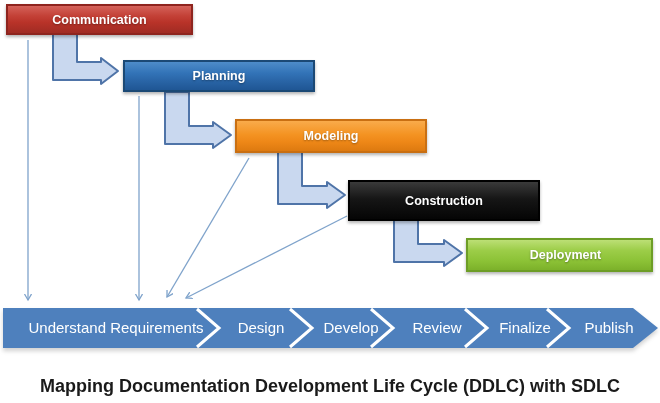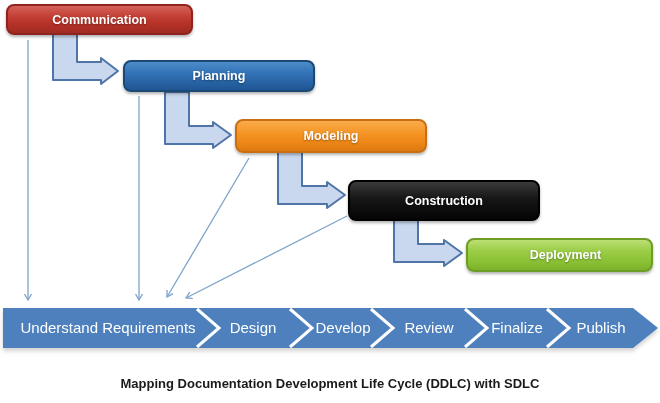"Communication" .box { border-radius: 8px -> 0 }
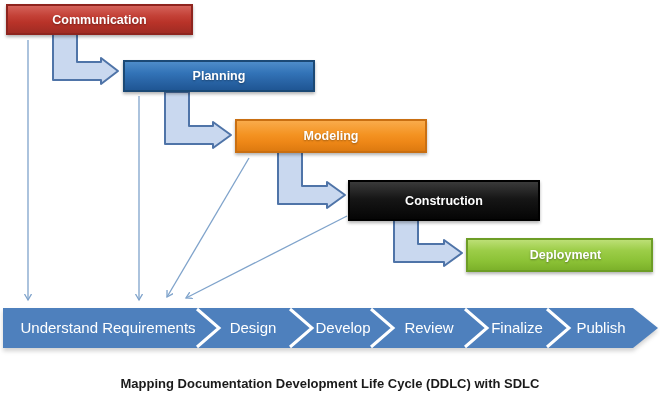"Understand Requirements" .band-label { margin-left: none -> 8px }
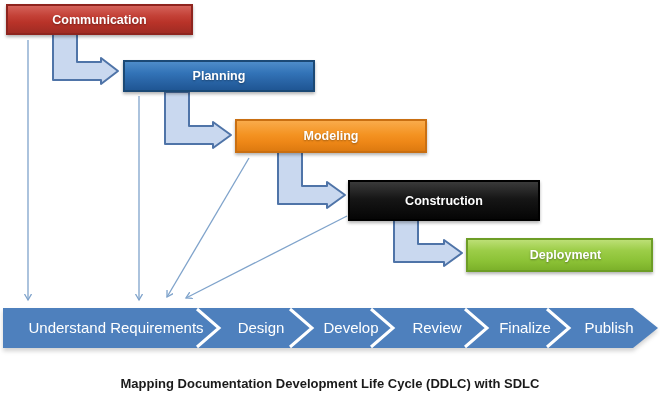"Mapping Documentation Development Life" .caption { font-size: 13px -> 18px }
